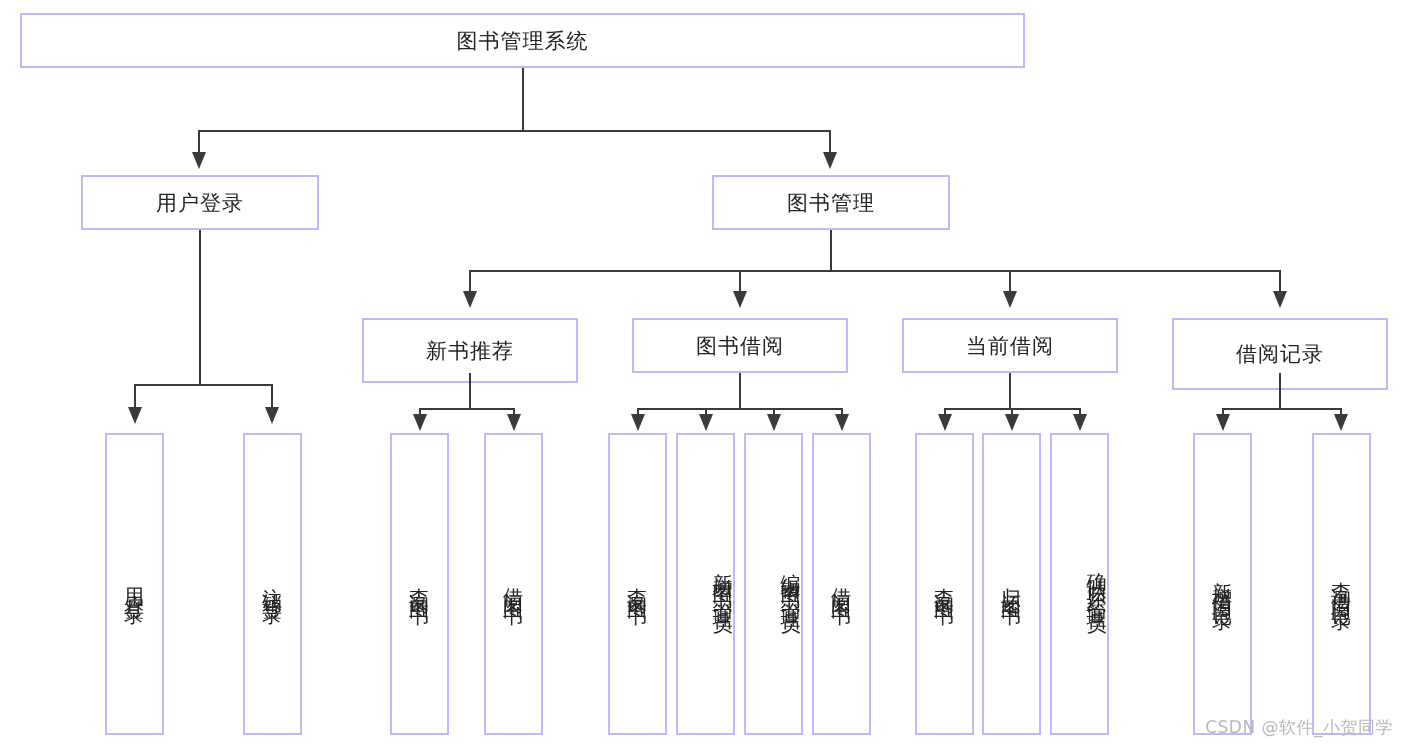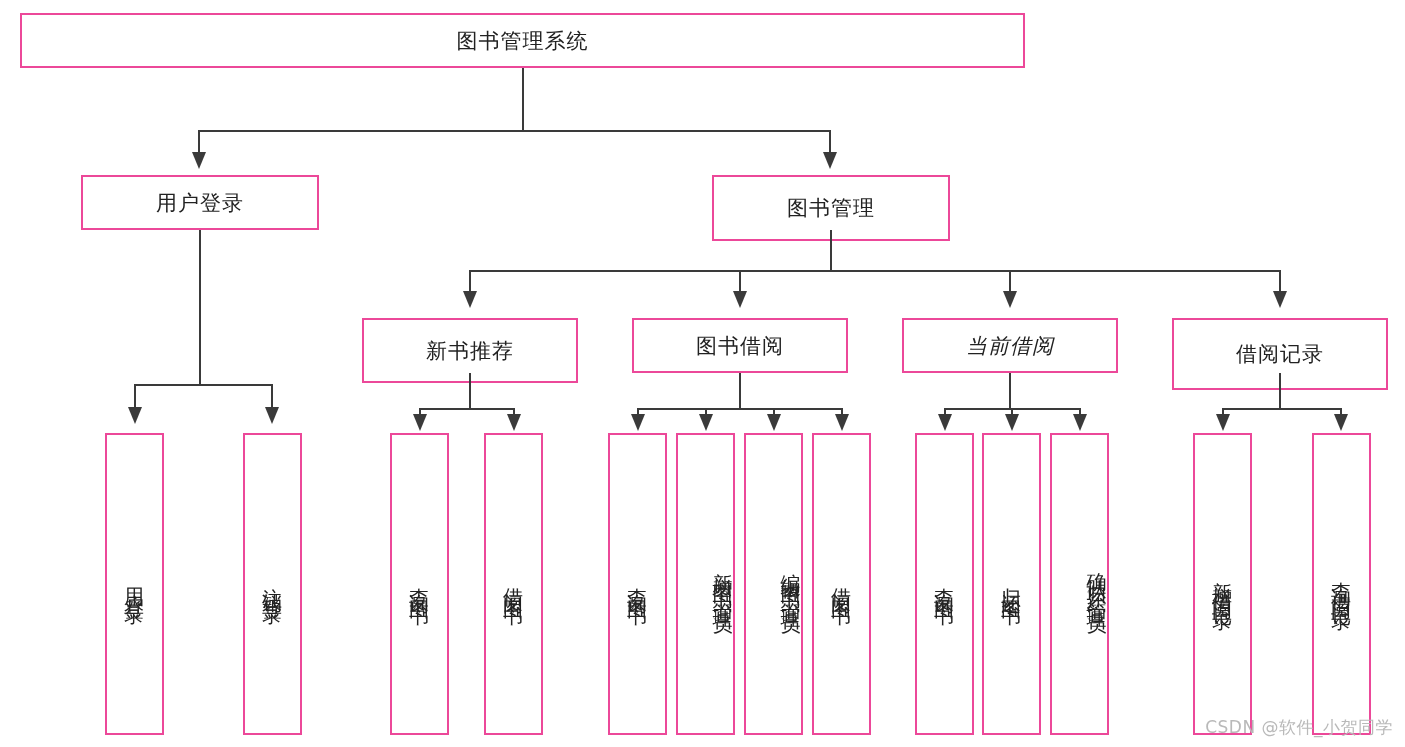"图书管理系统" .node { border: 2px solid #ec4899 -> 2px solid #c4b5fd }
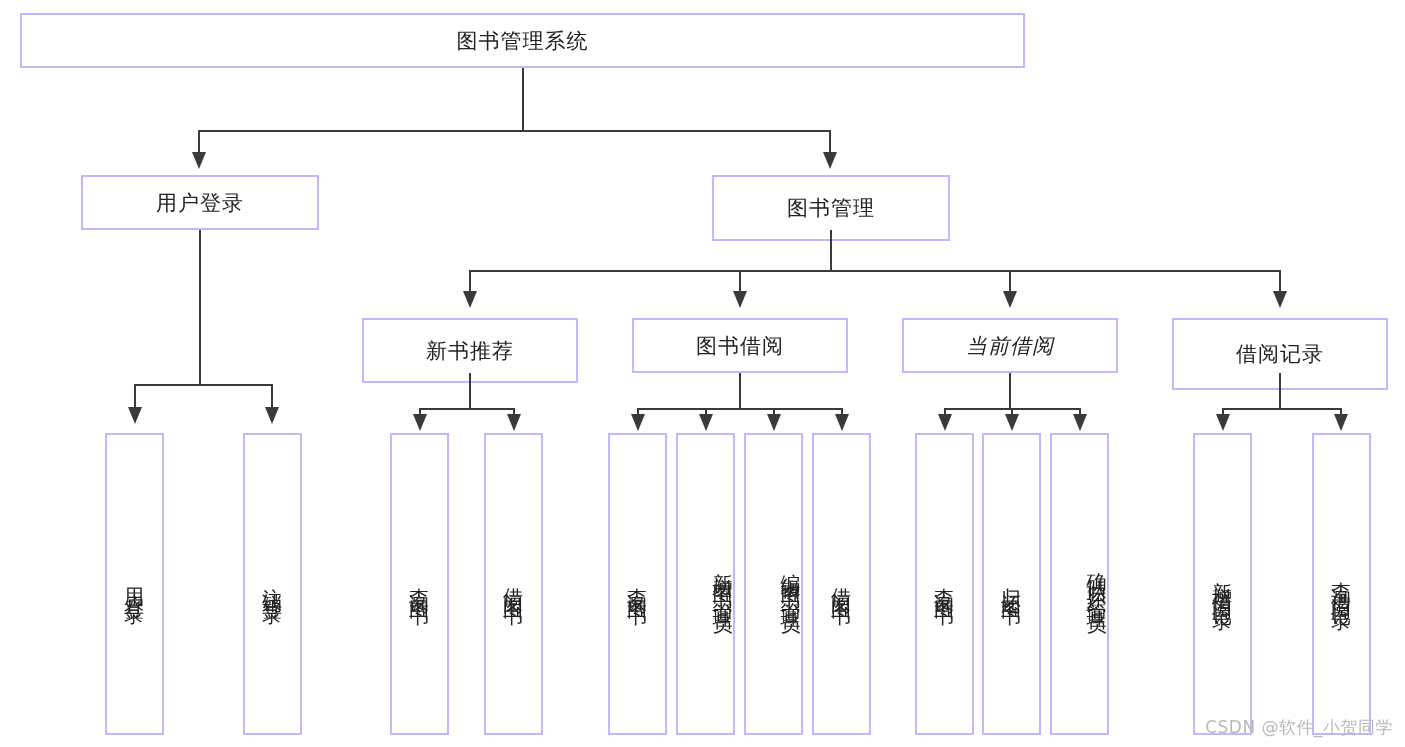"图书管理" div.node { height: 66px -> 55px }
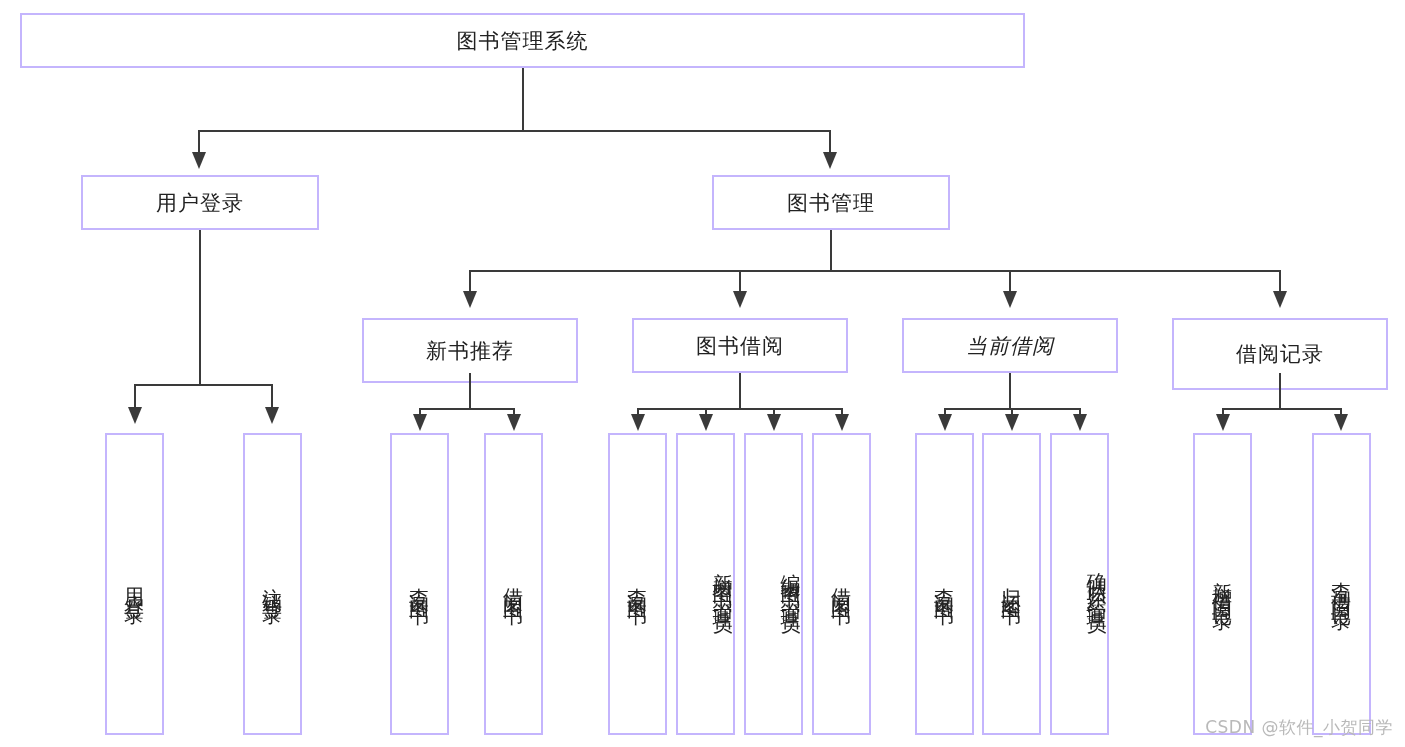"当前借阅" div.node { font-style: italic -> none }
